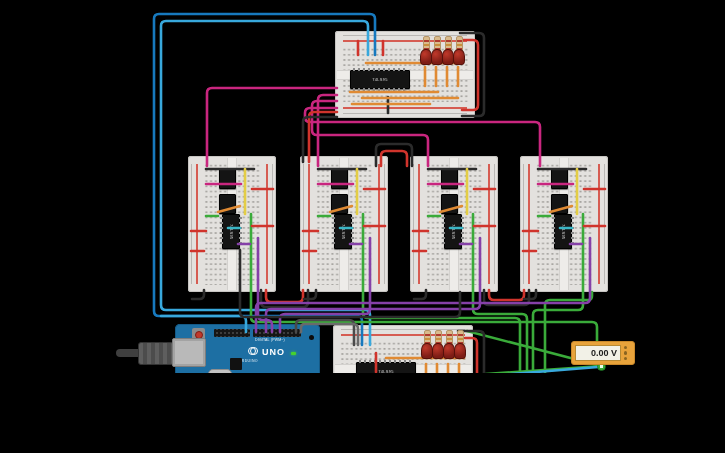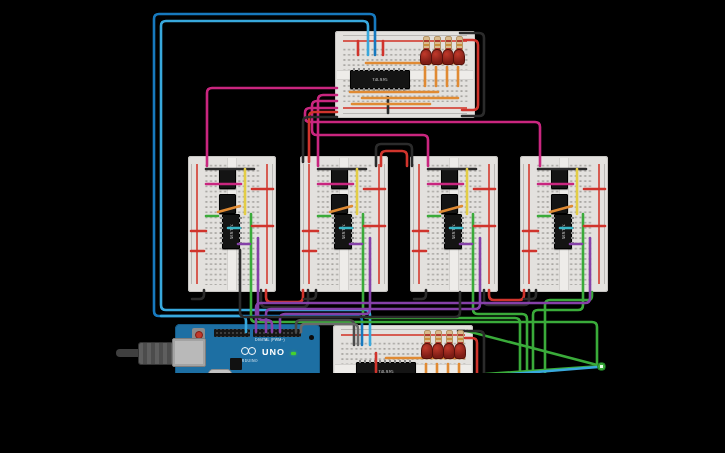"UNO" .stage { text-align: none -> center }
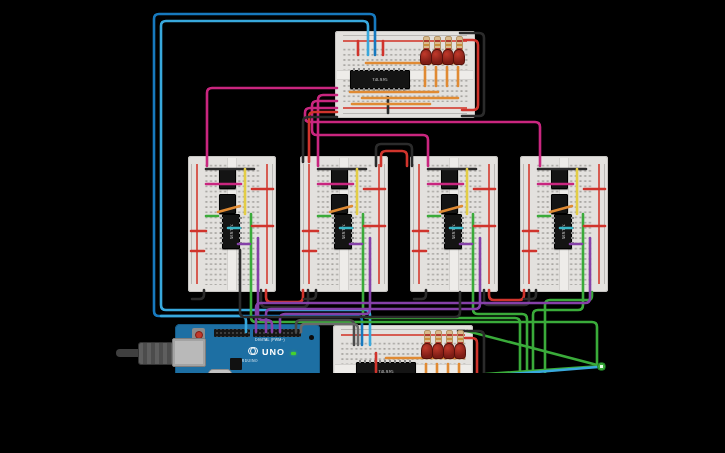"0.00 V" div.meter { html: none -> <div> <div> <span>0.00 V</span> </div> <div> <s></s> <s></s> <s></s> </div> </div> }
